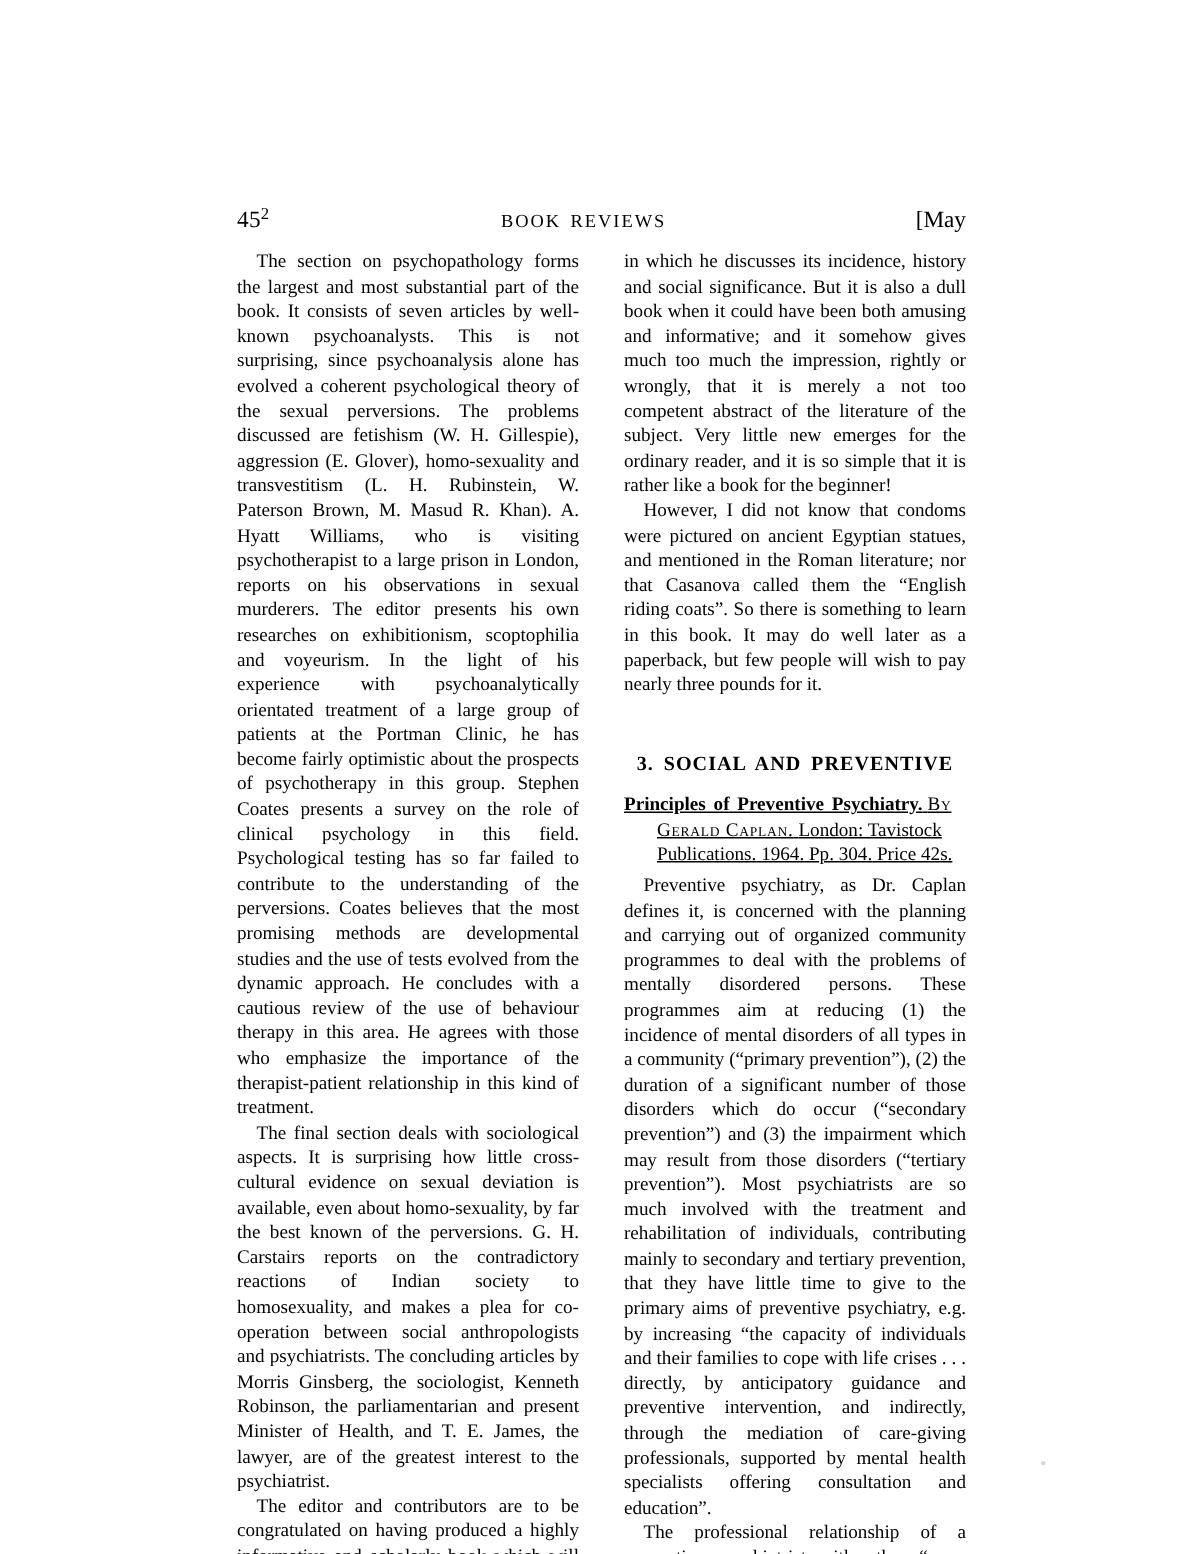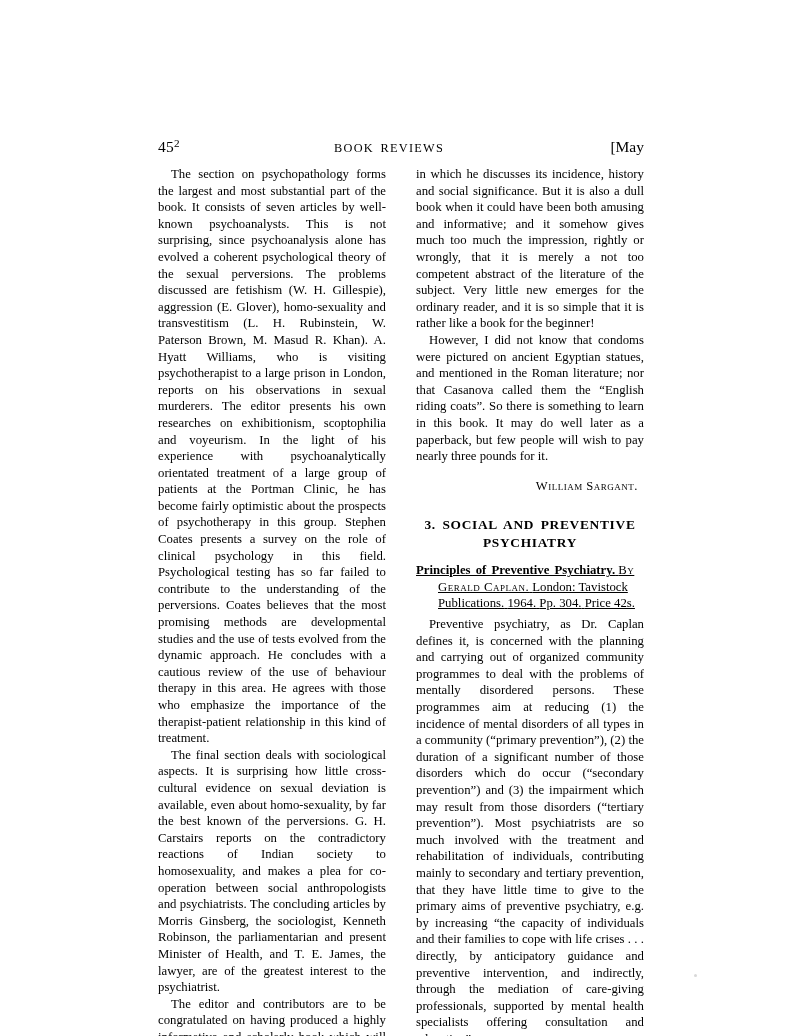"William Sargant." p.signature { html: <p><span>William Sargant.</span></p> -> none }
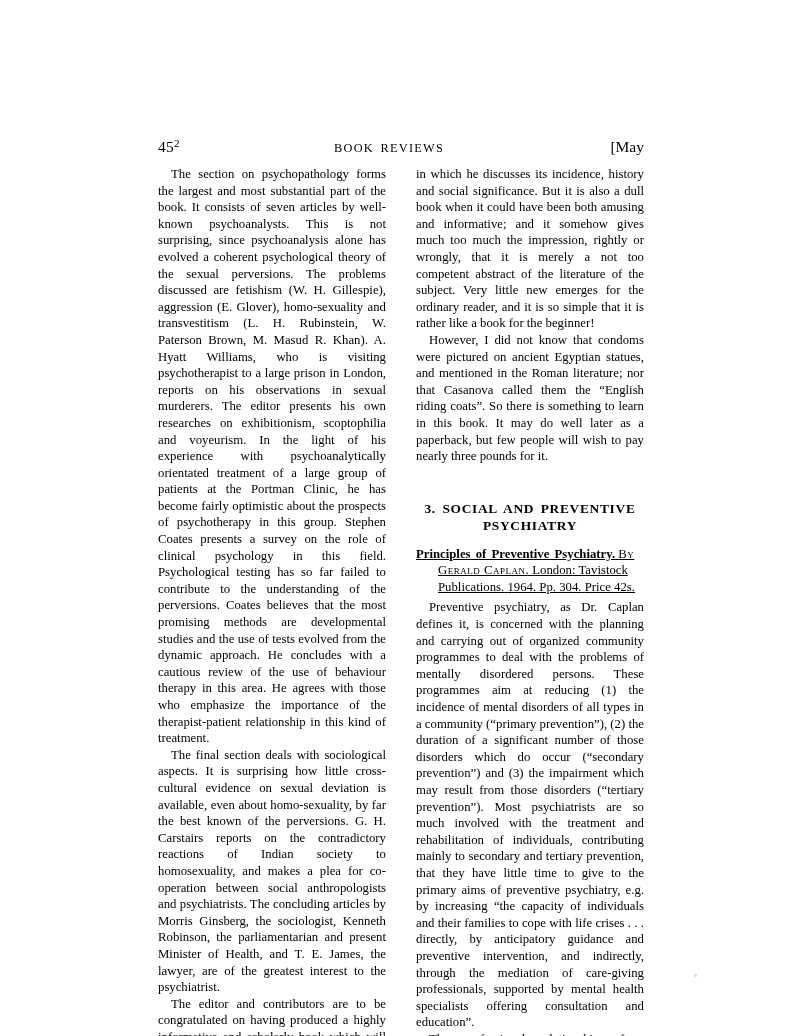"PSYCHIATRY" p.section-heading { html: <p>PSYCHIATRY</p> -> none }
